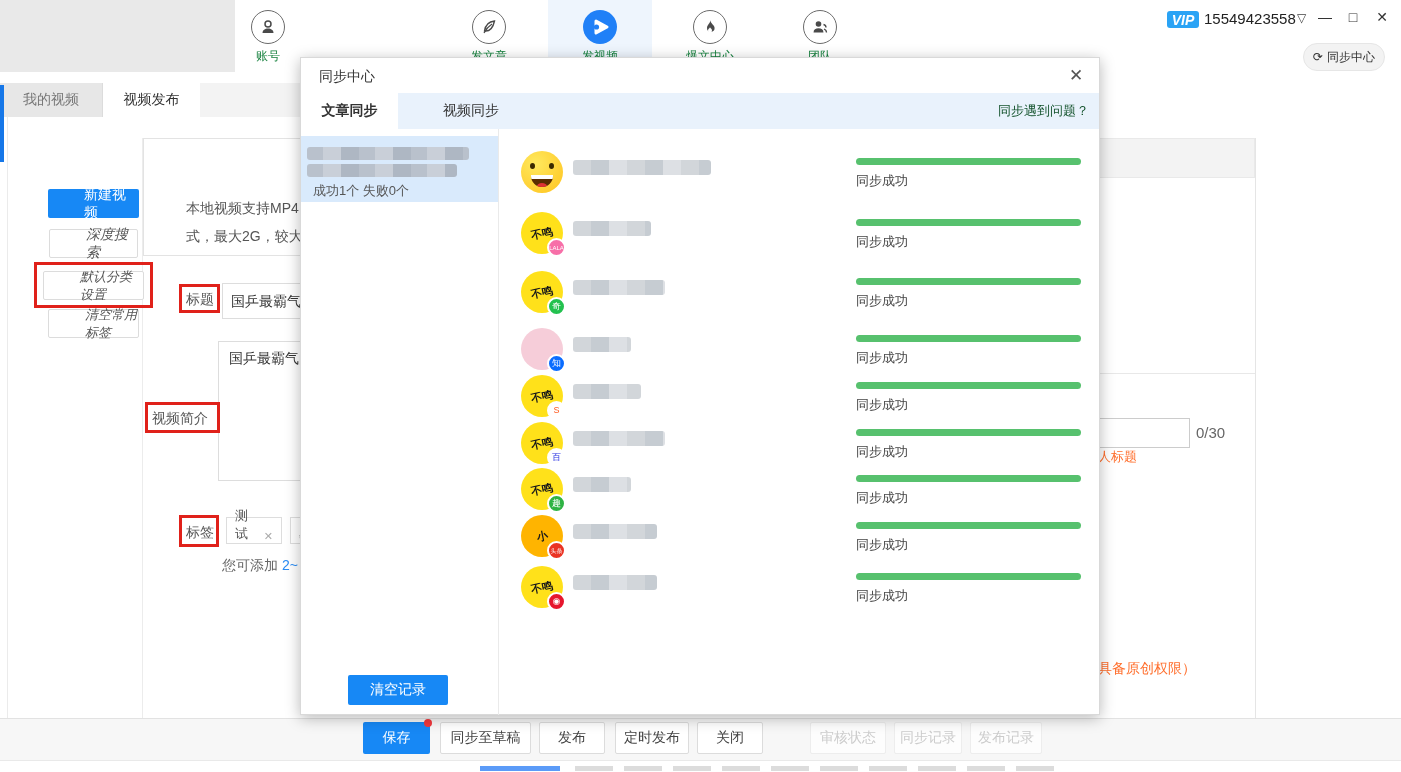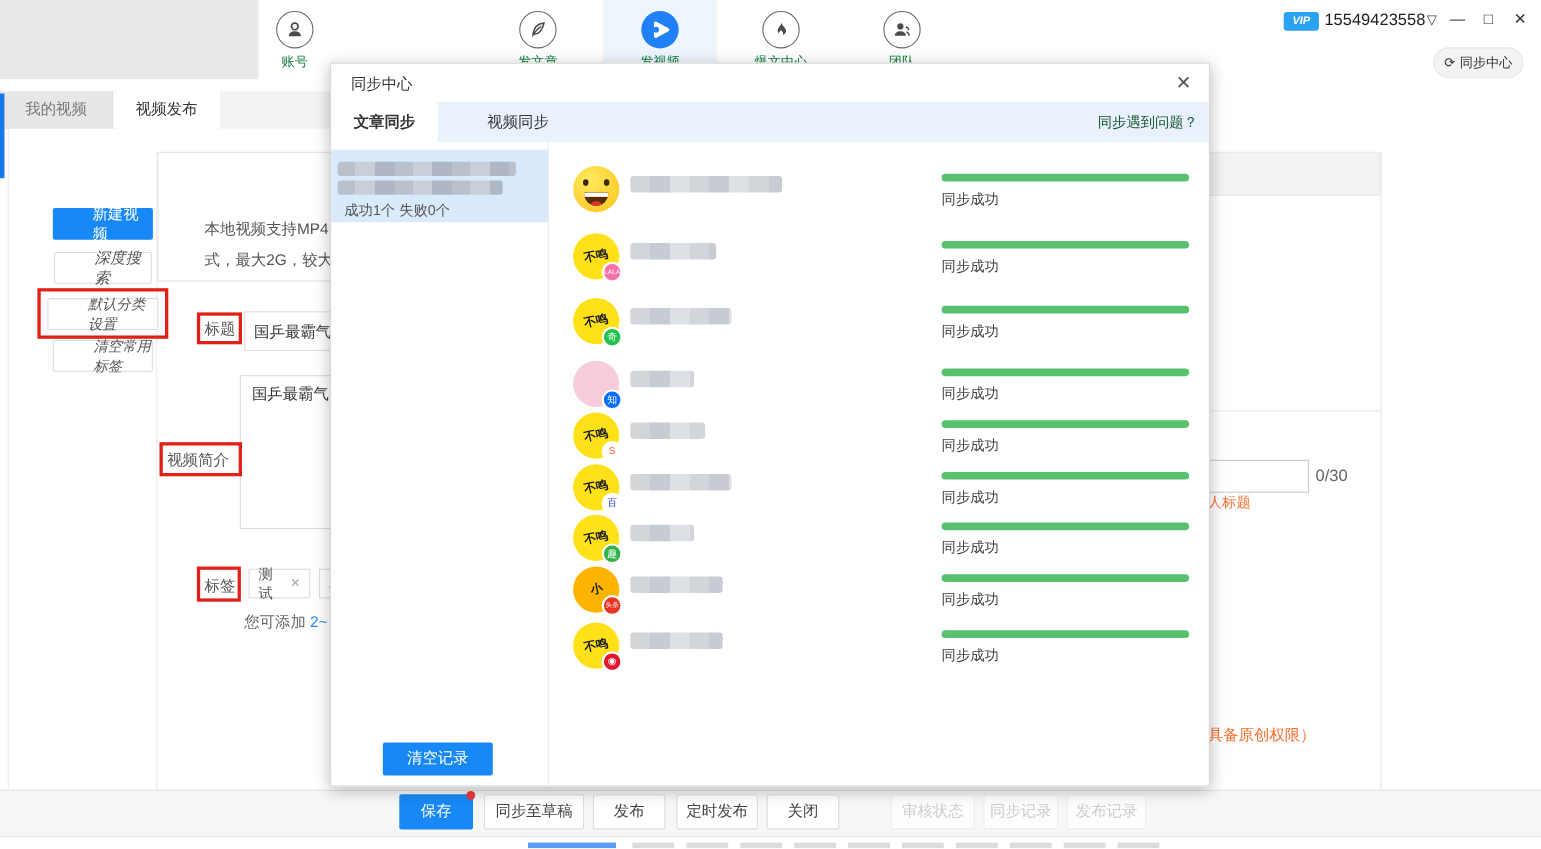"VIP" .vip-badge { font-size: 10px -> 14px }
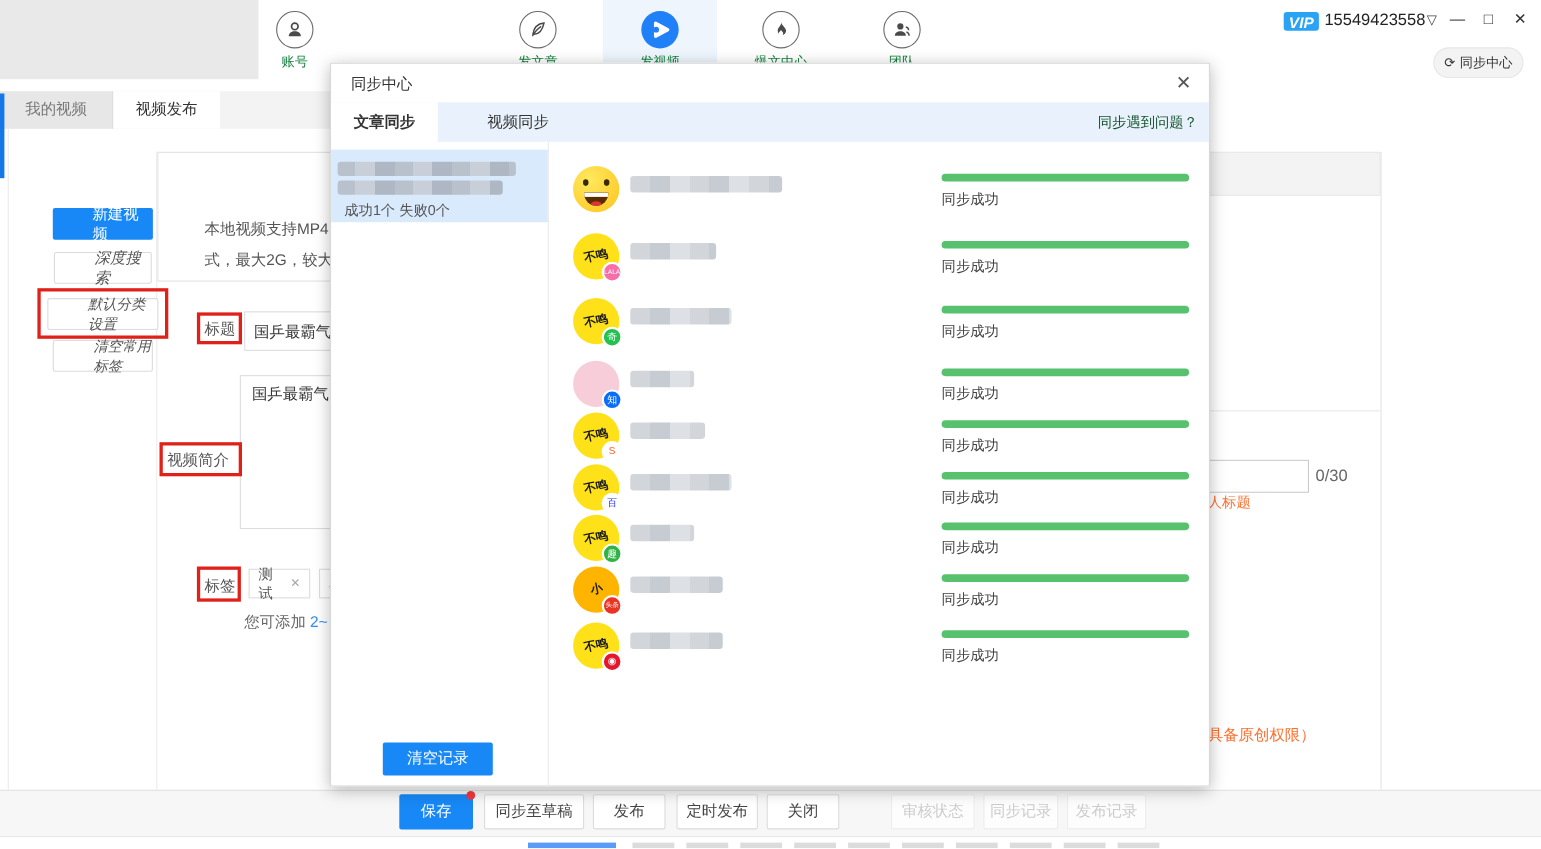"测试" .tag-chip { align-items: center -> flex-end }
